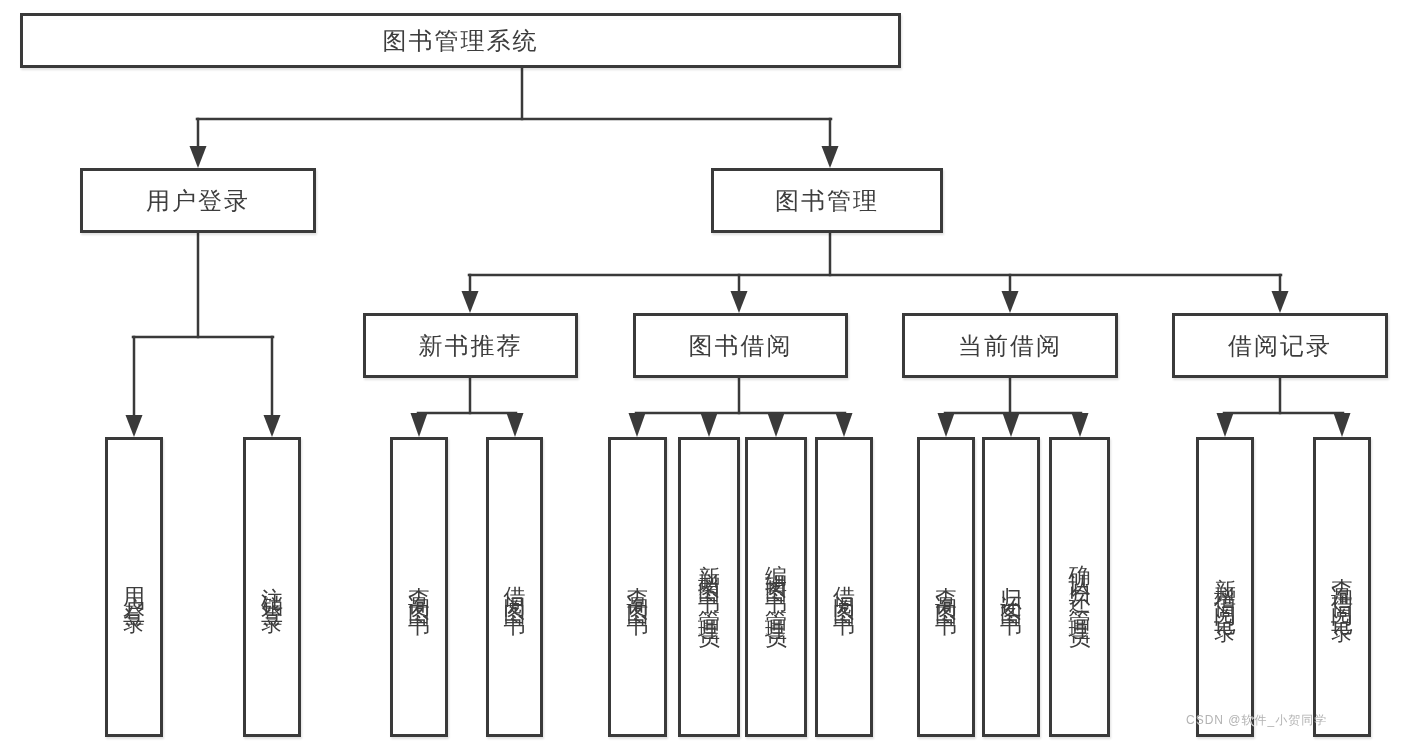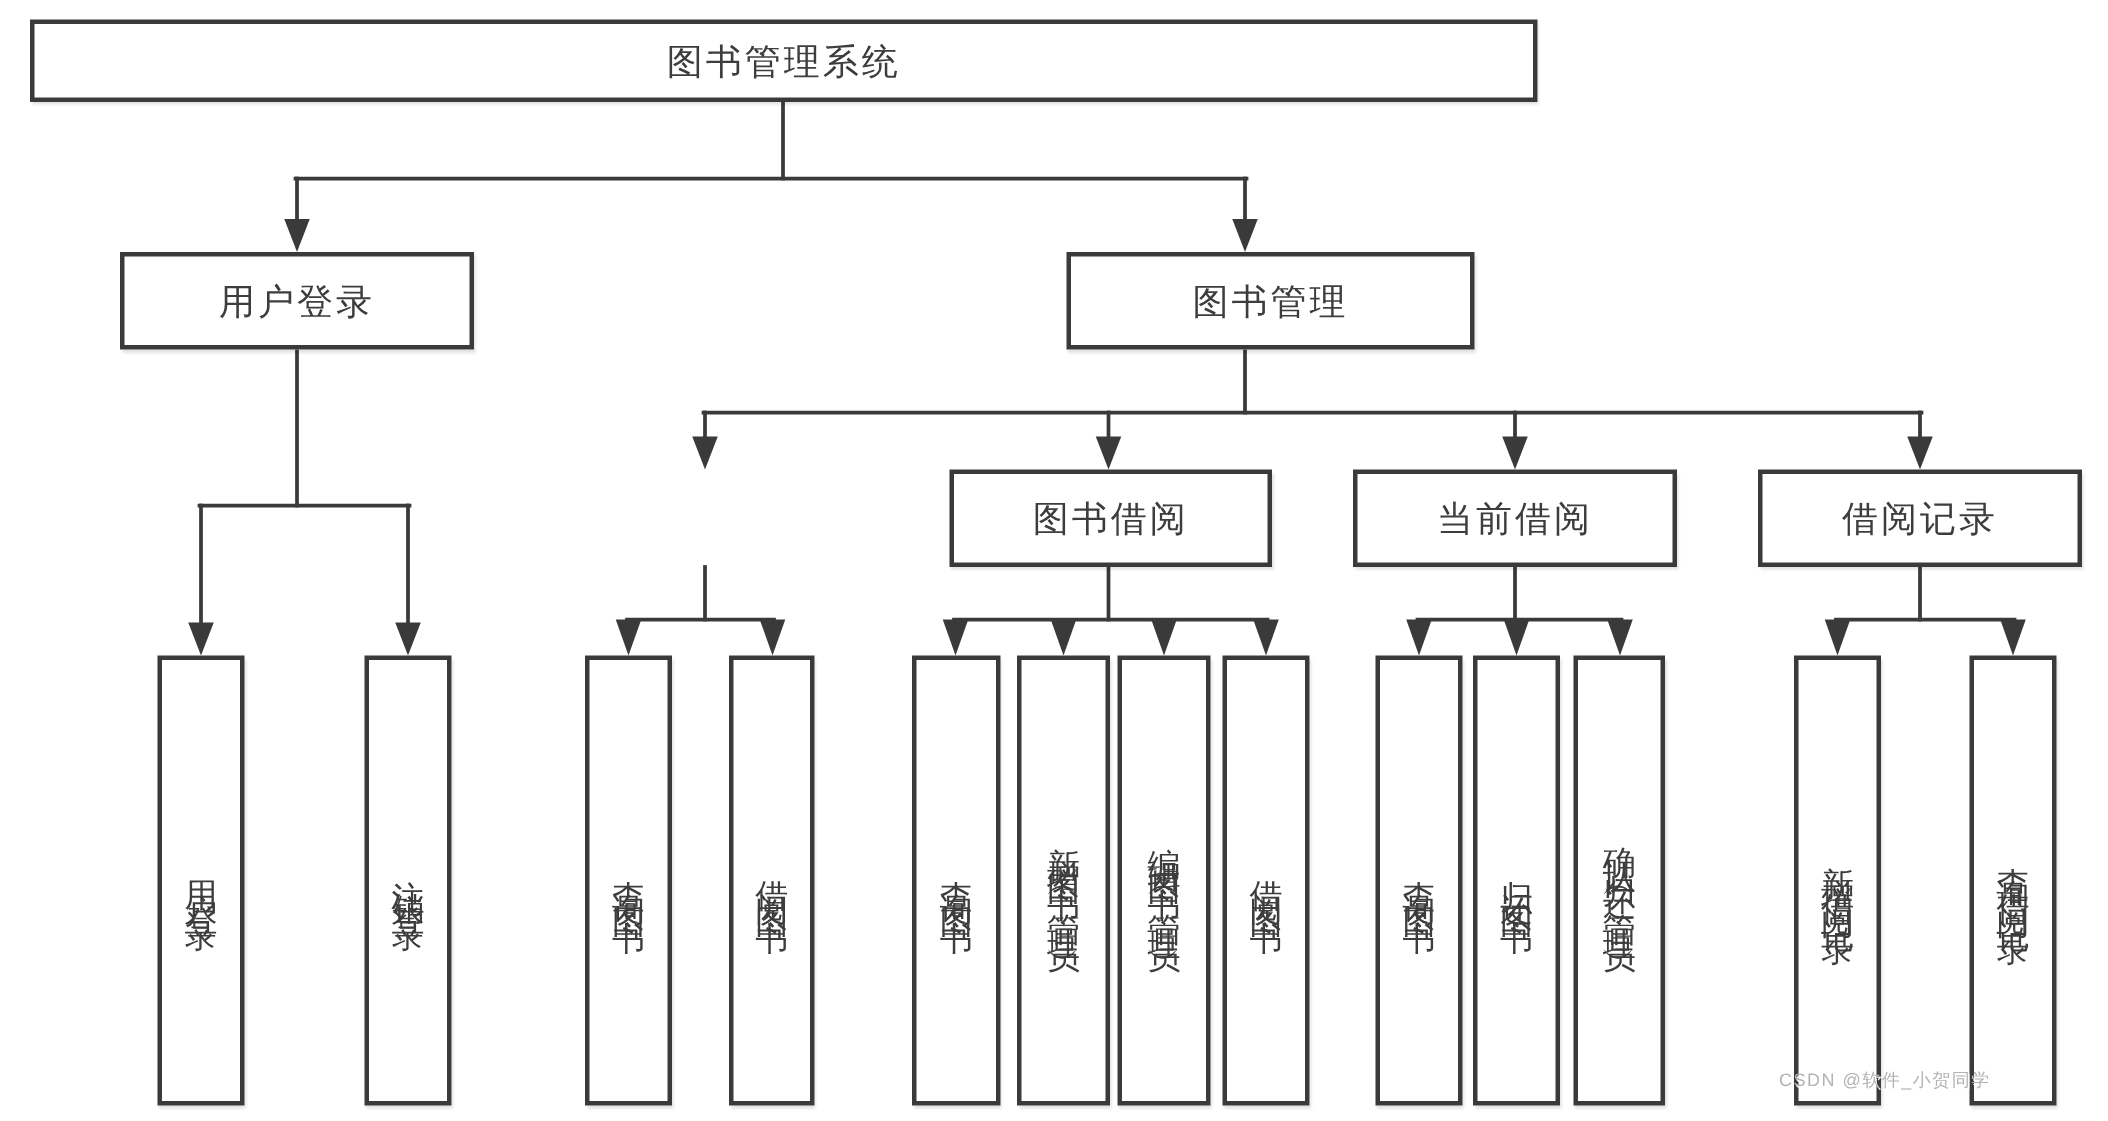"图书管理系统" div.node { width: 1005px -> 881px }
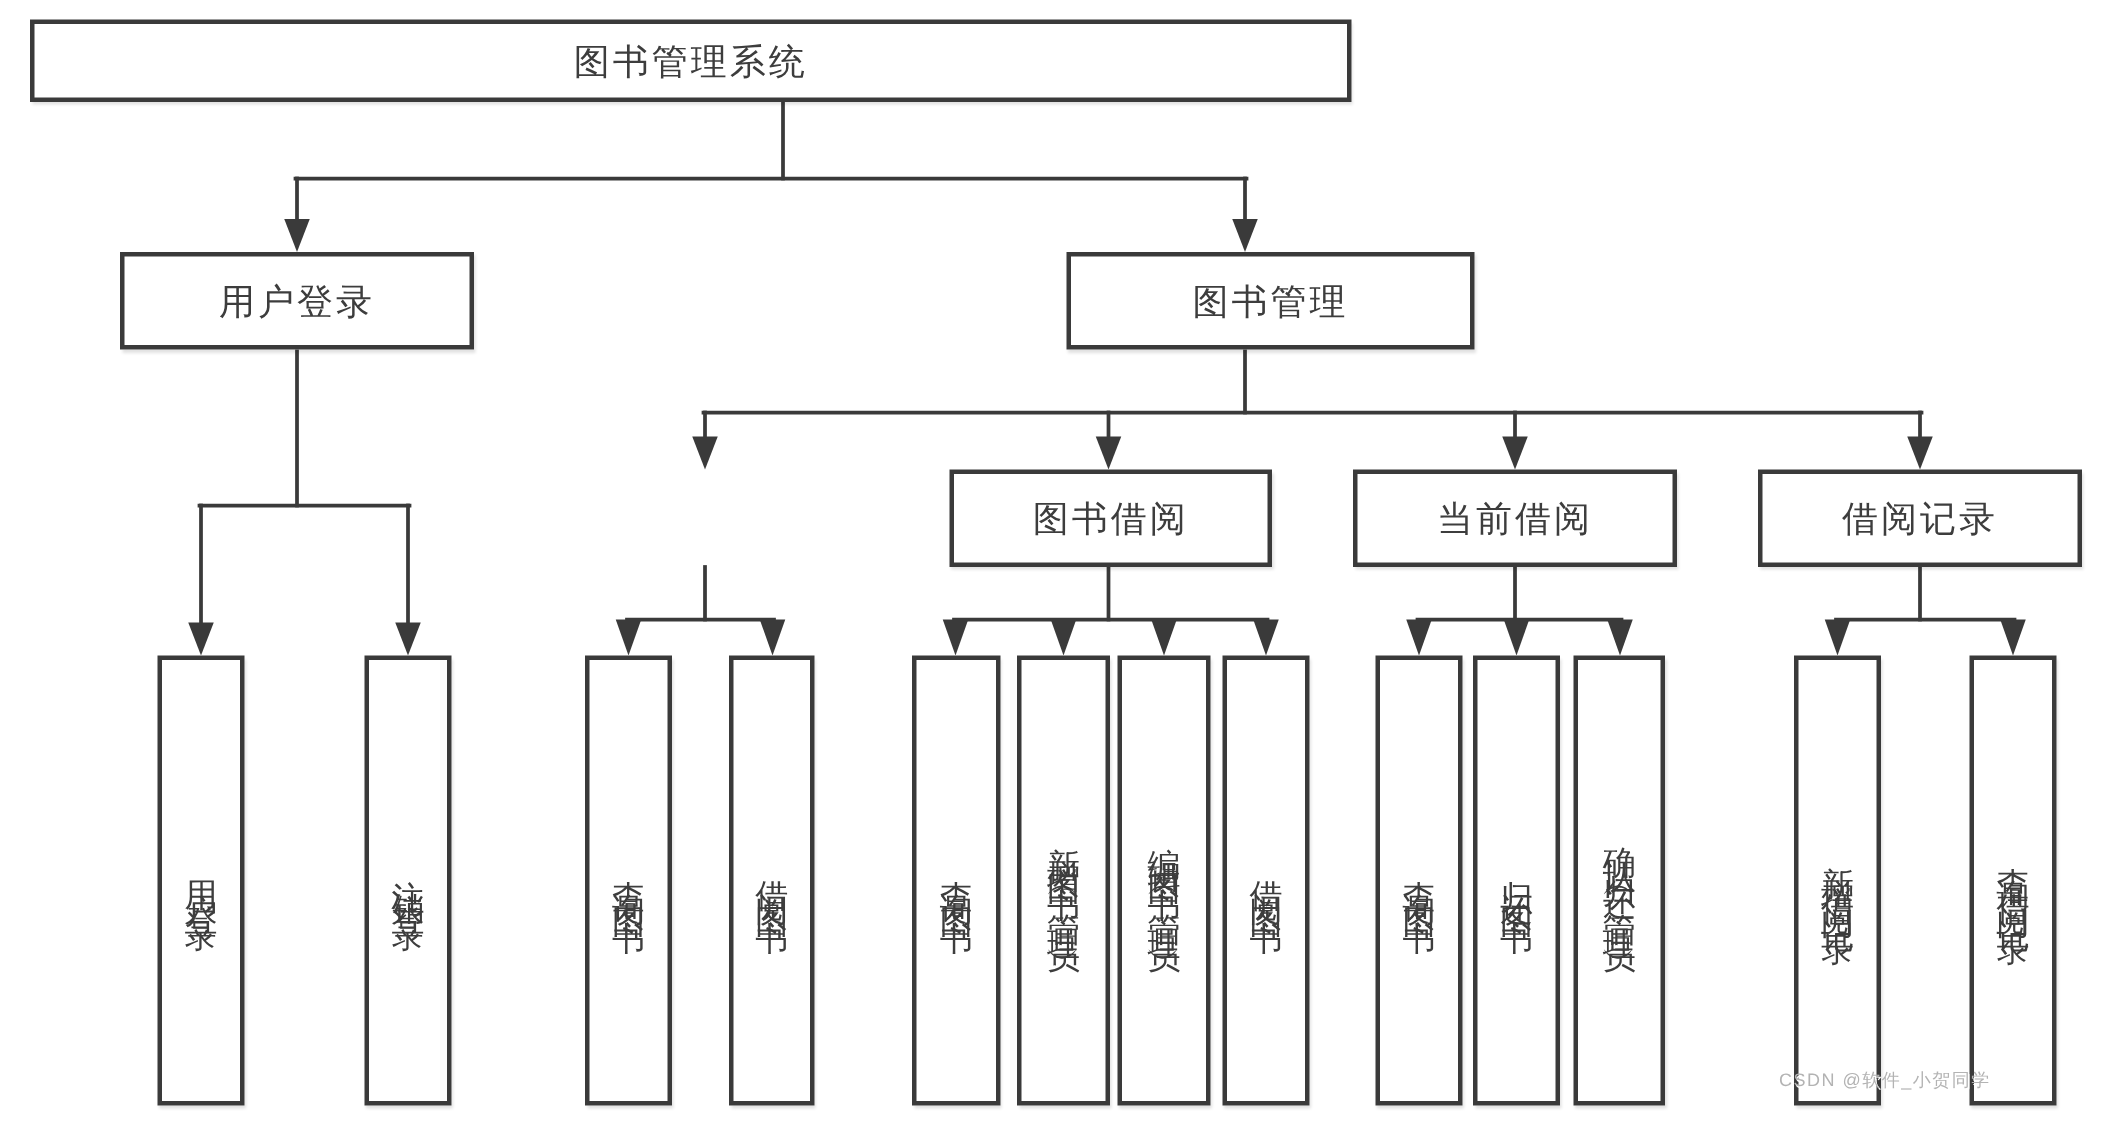"图书管理" div.node { width: 272px -> 232px }
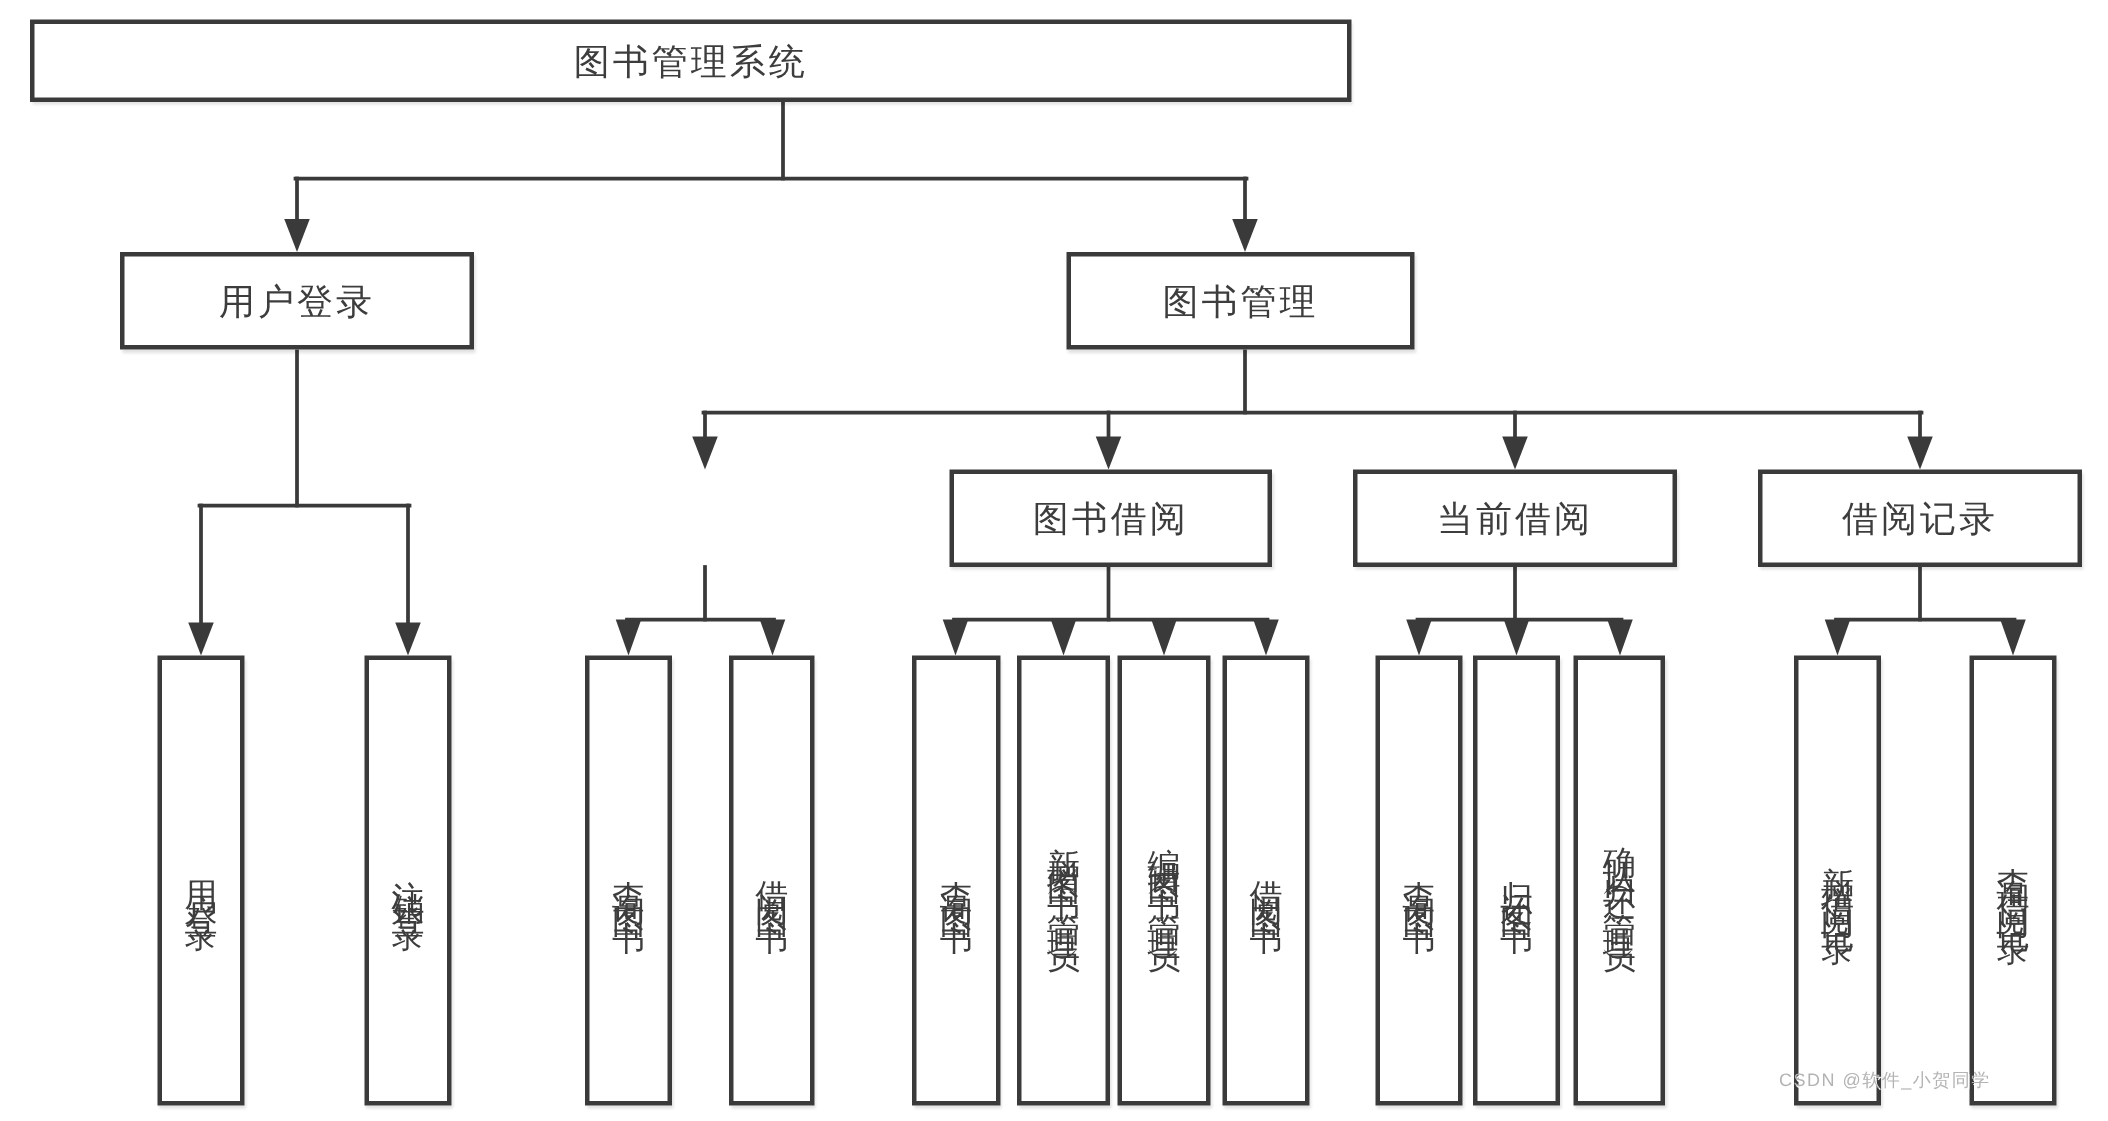"新书推荐" div.node { html: none -> <div> <span>新书推荐</span> </div> }
